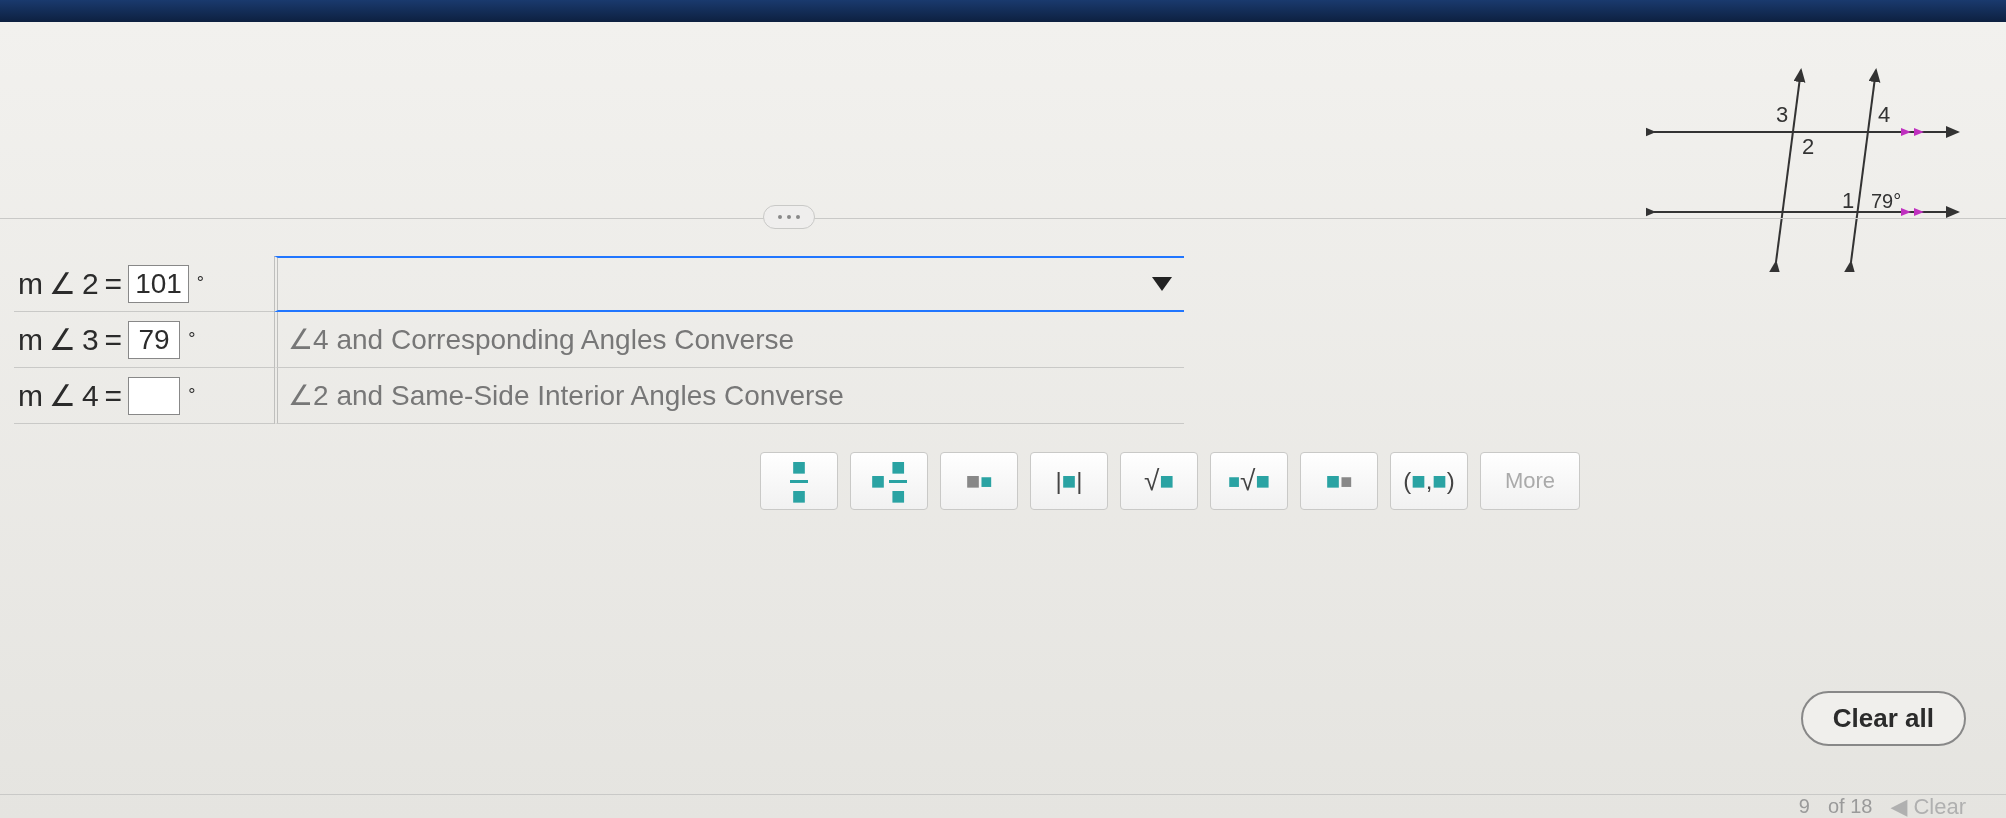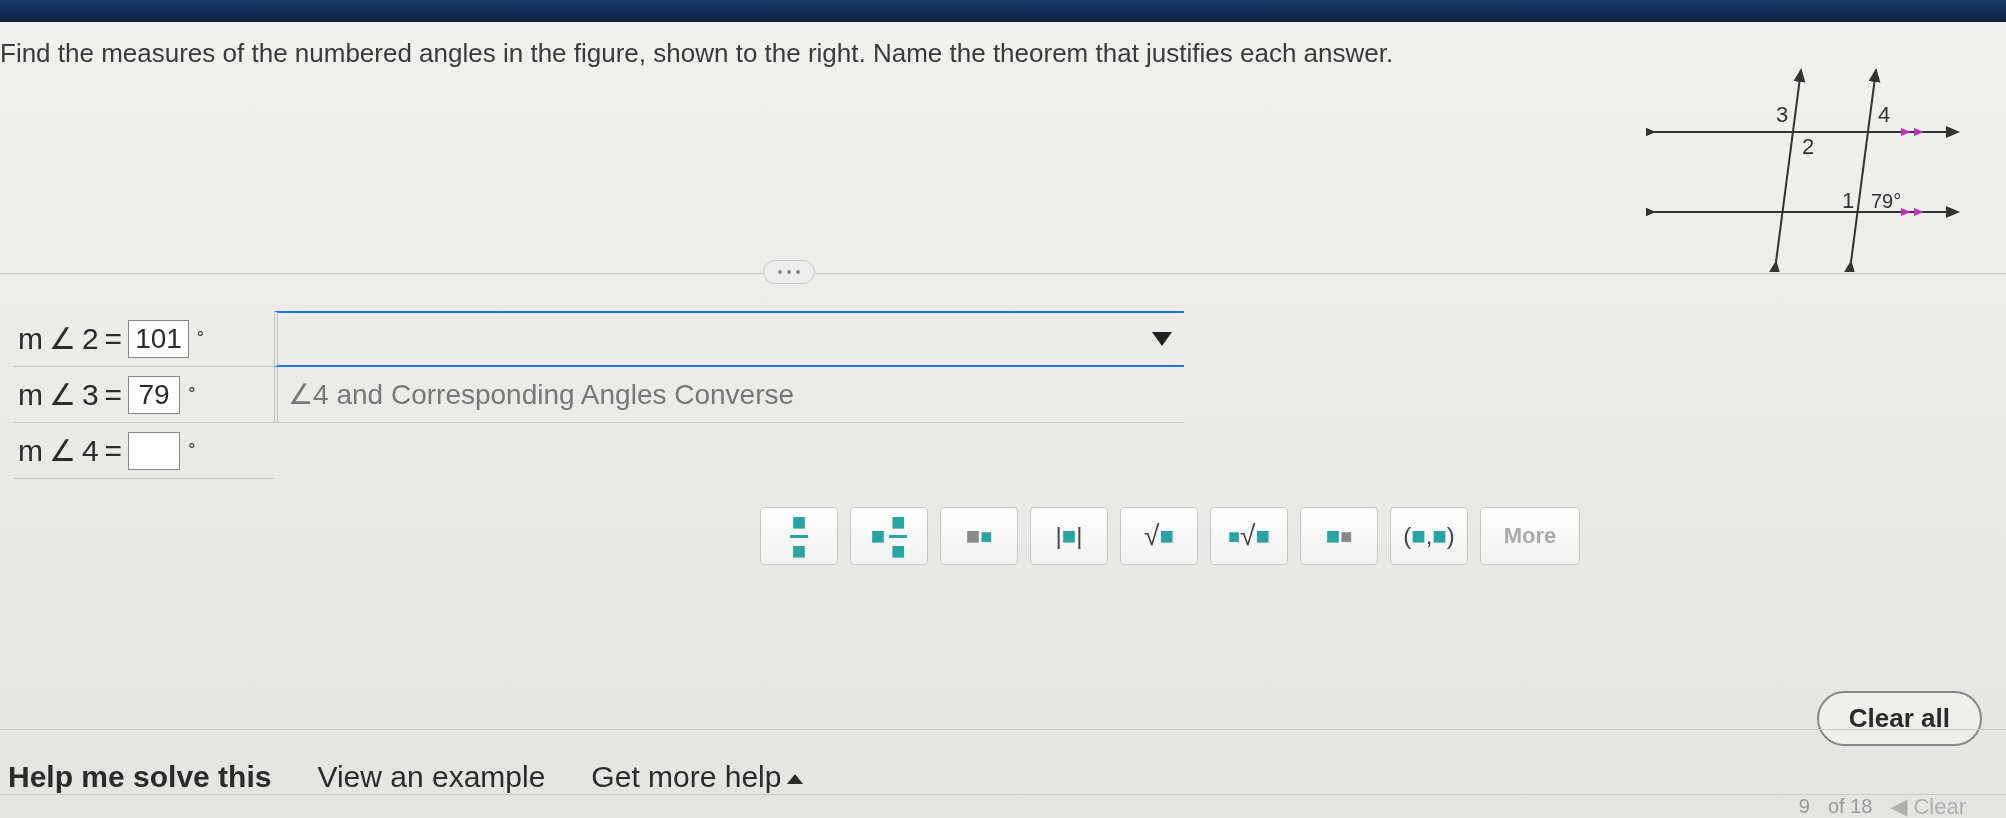"Find the measures of the" div.question-text { html: <div>Find the measures of the numbered angles in the figure, shown to the right. Name the theorem that justifies each answer.</div> -> none }
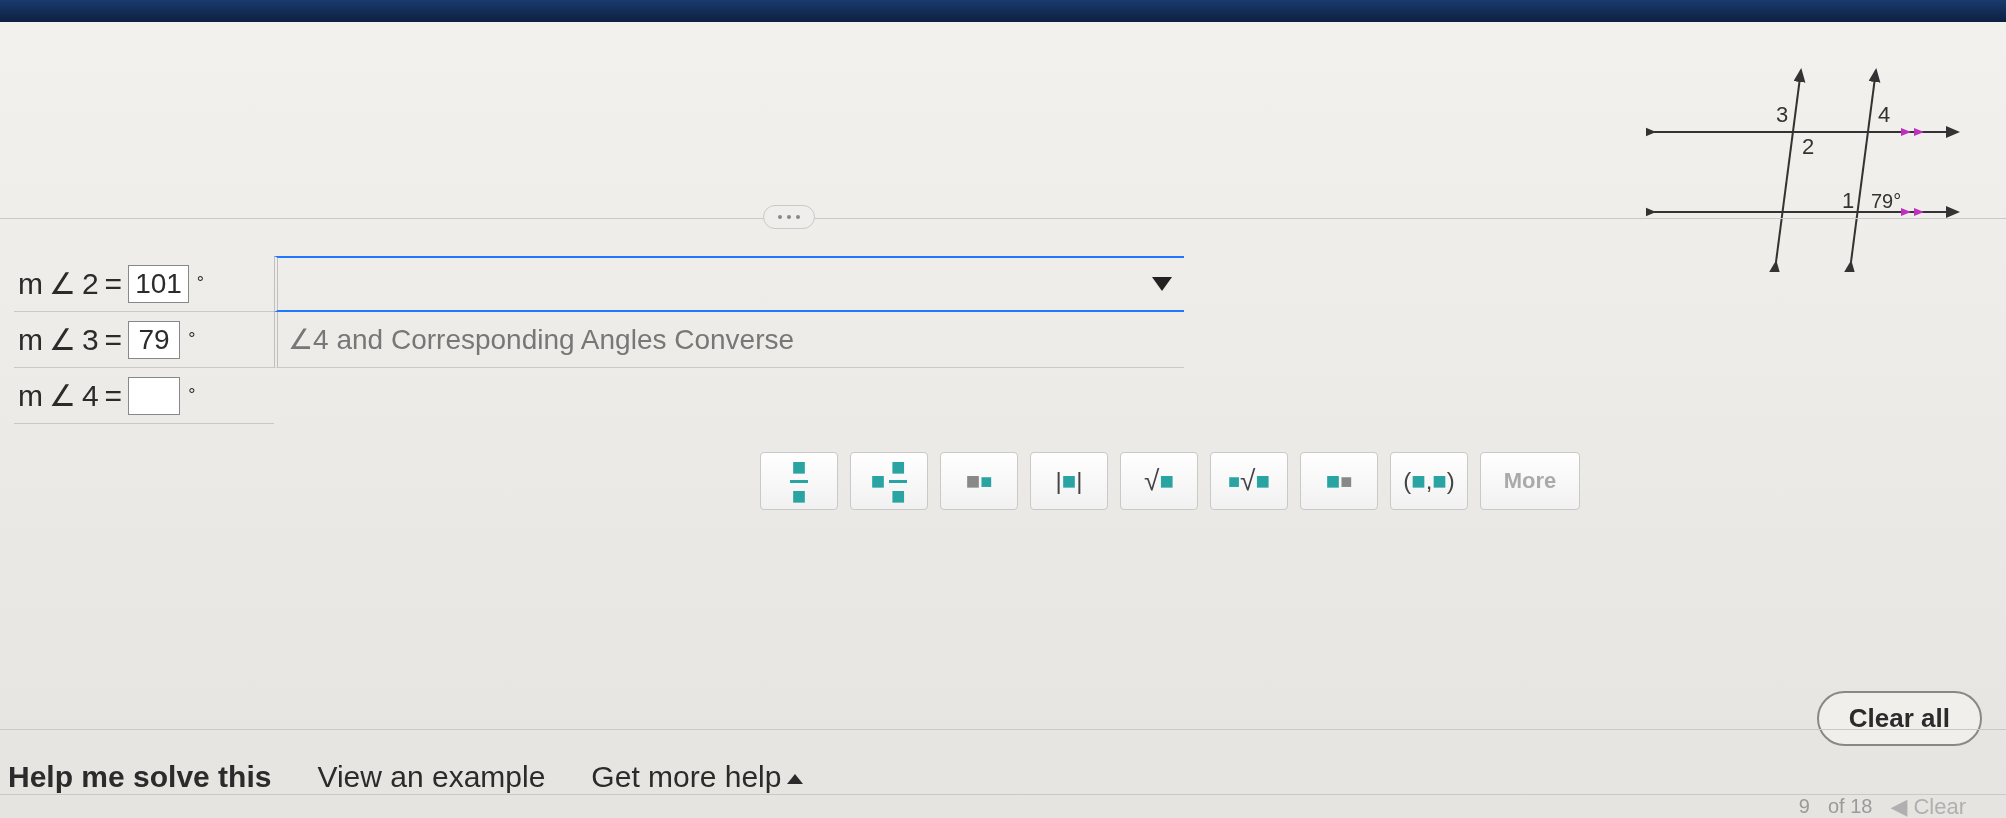"∠2 and Same-Side Interior Angles" div.rhs { html: none -> <div>∠2 and Same-Side Interior Angles Converse</div> }
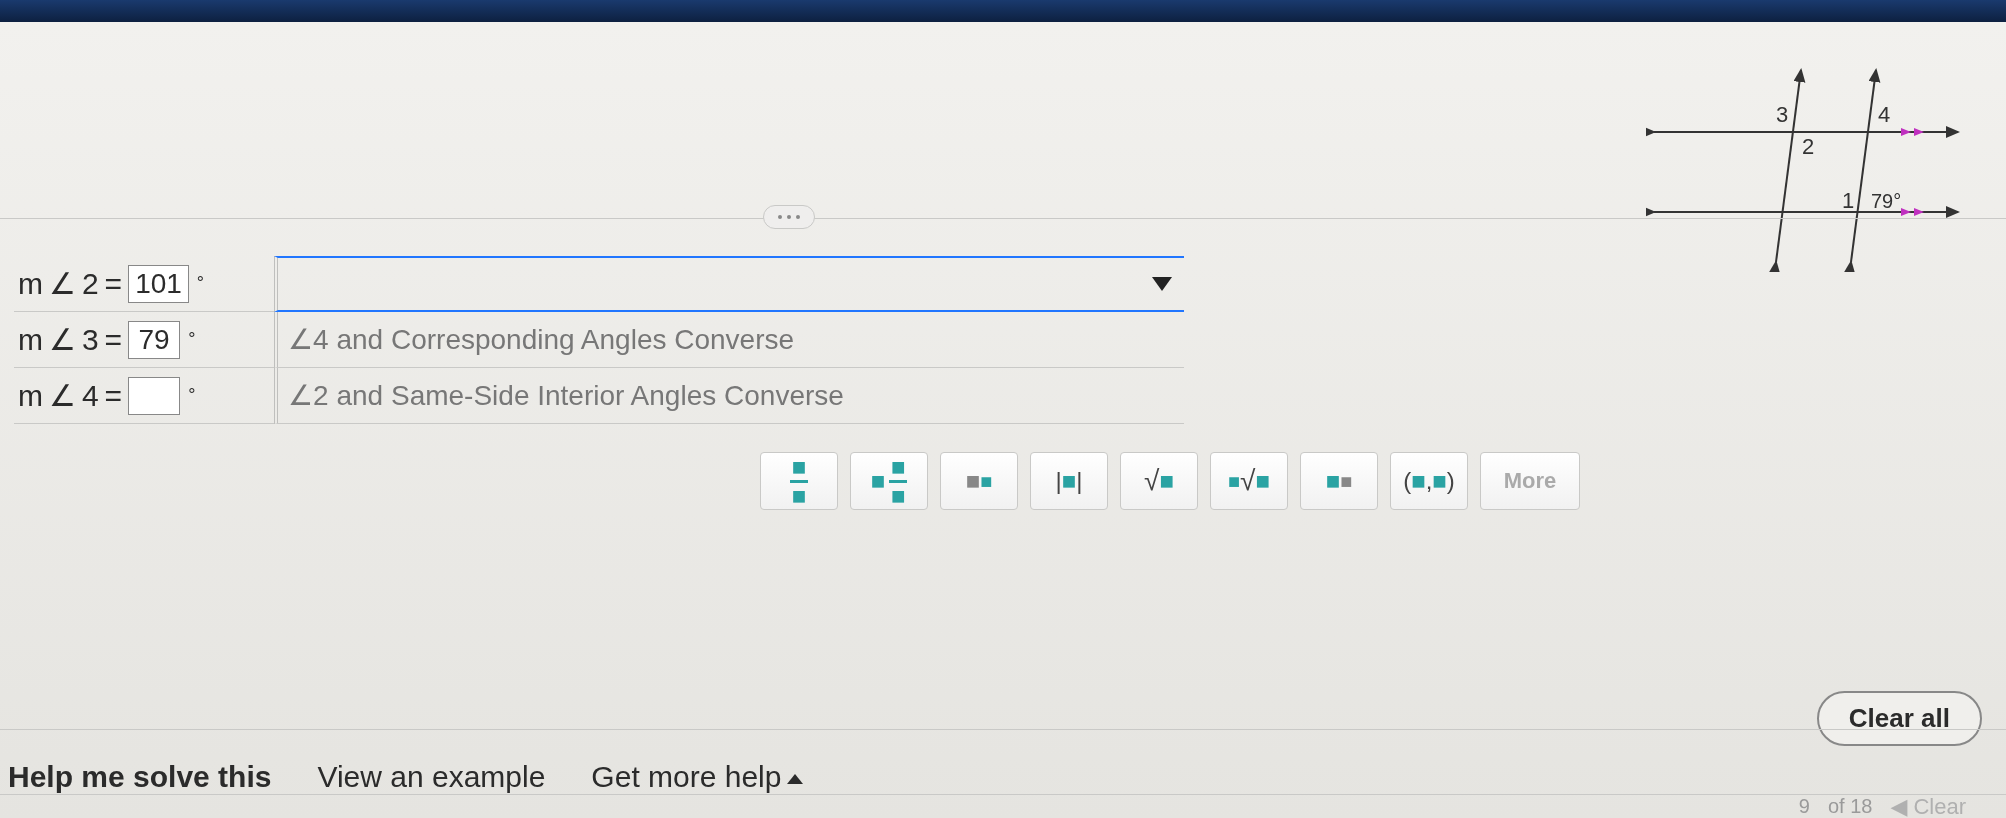"More" .tool-btn.more { font-weight: bold -> none }
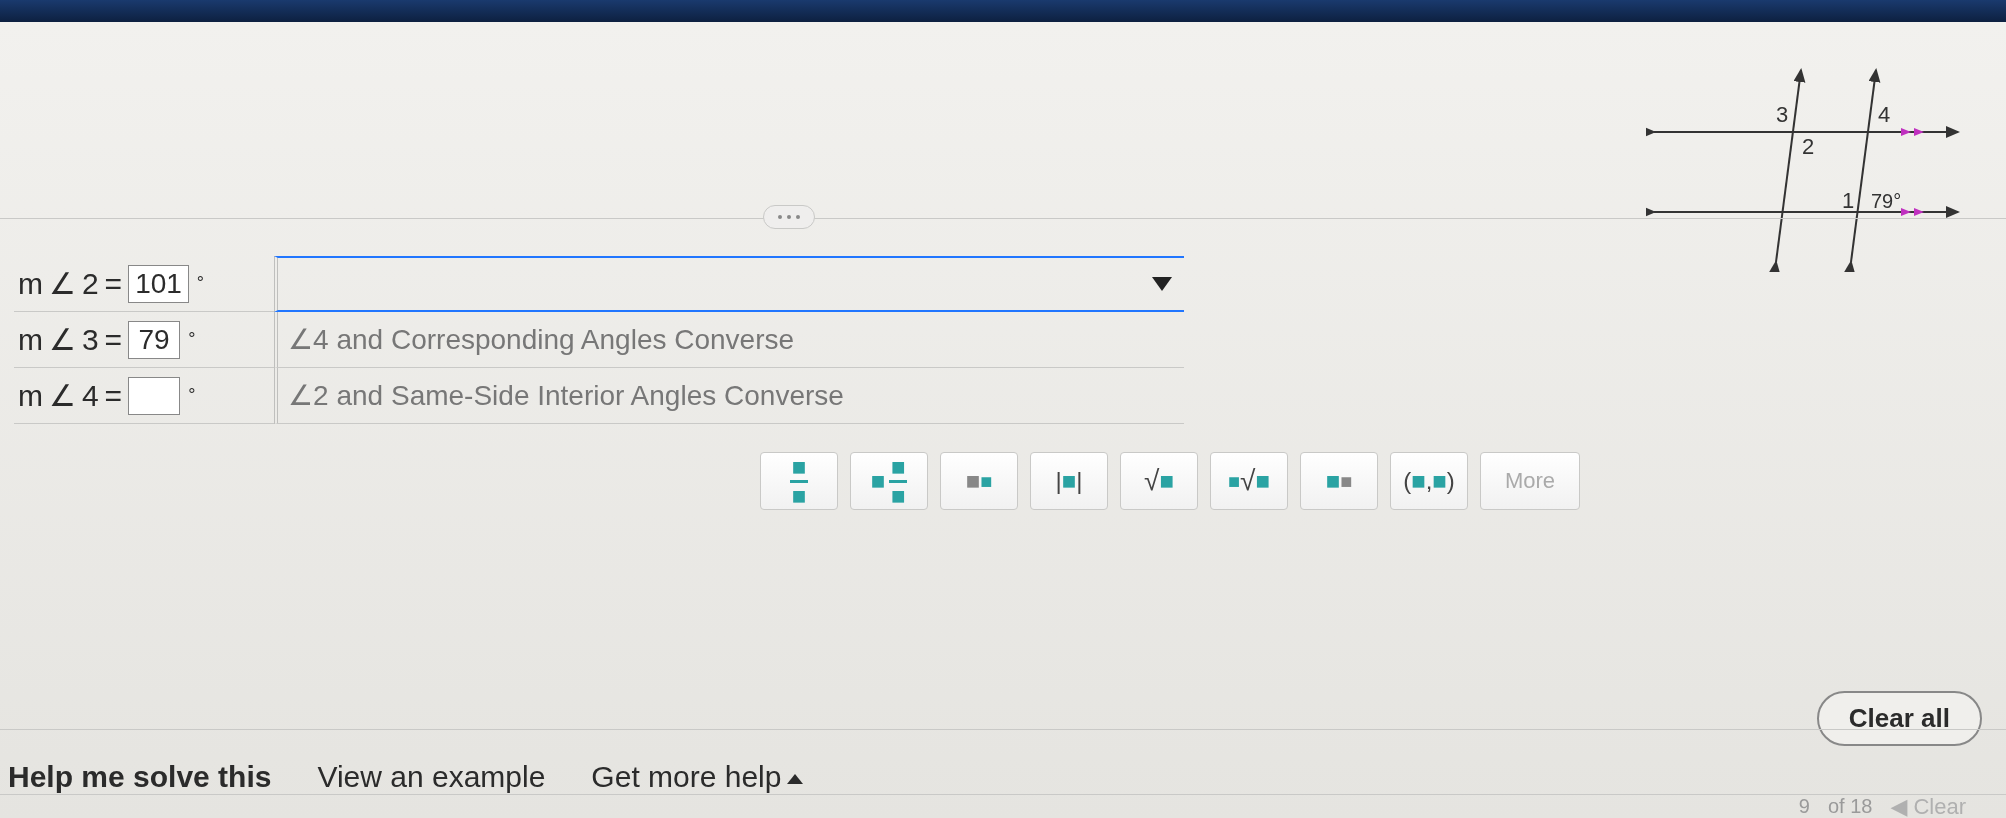"Clear all" .clear-all { right: 24px -> 40px }
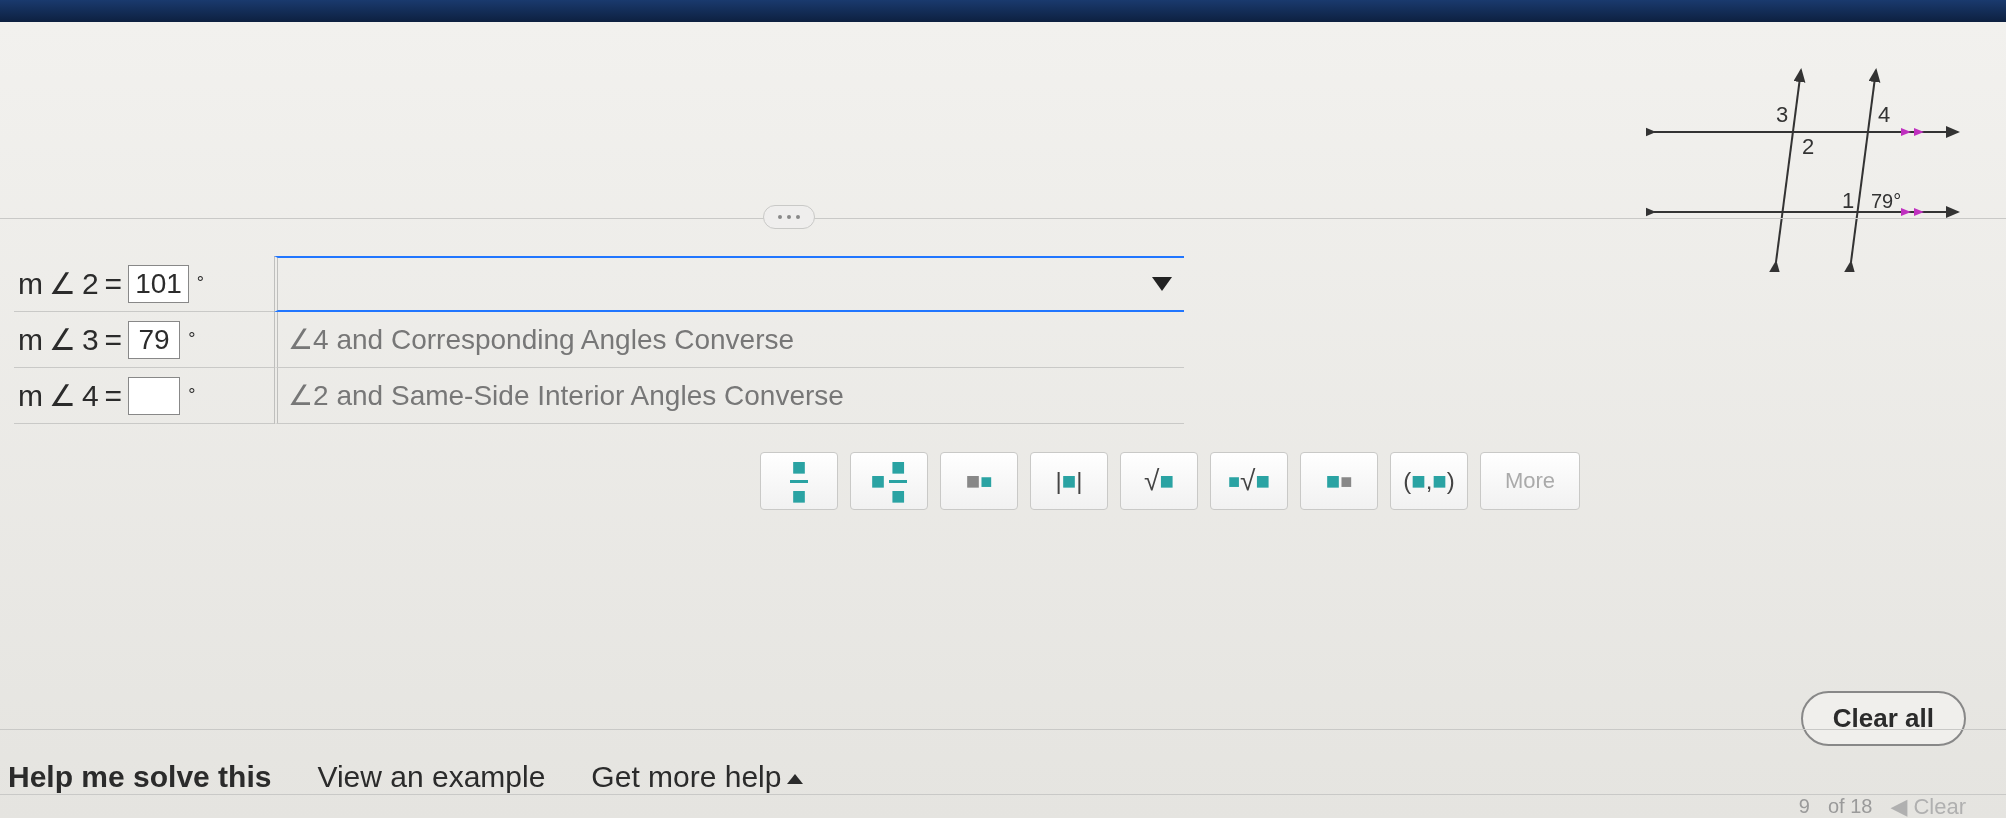"Help me solve this" div.bottom-bar { html: <div> <div>Help me solve this</div> <div>View an example</div> <div> <span>Get more help</span><span></span> </div> </div> -> none }
